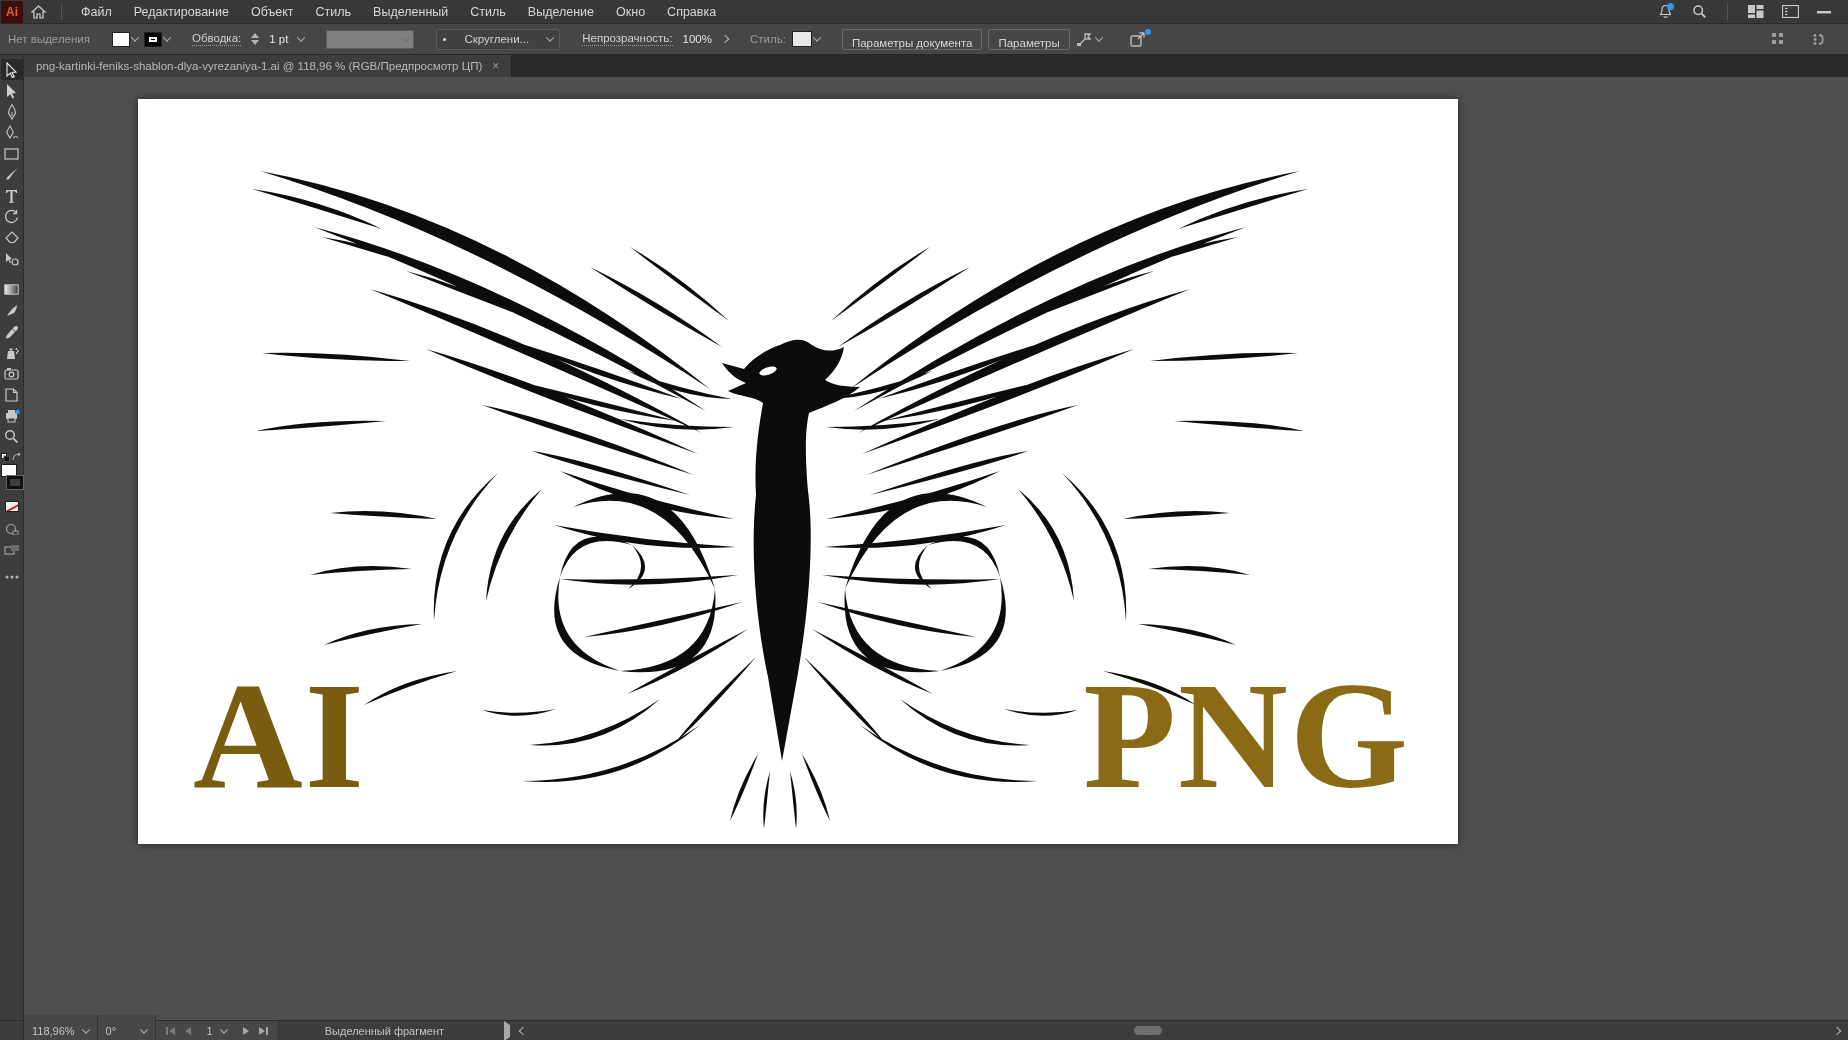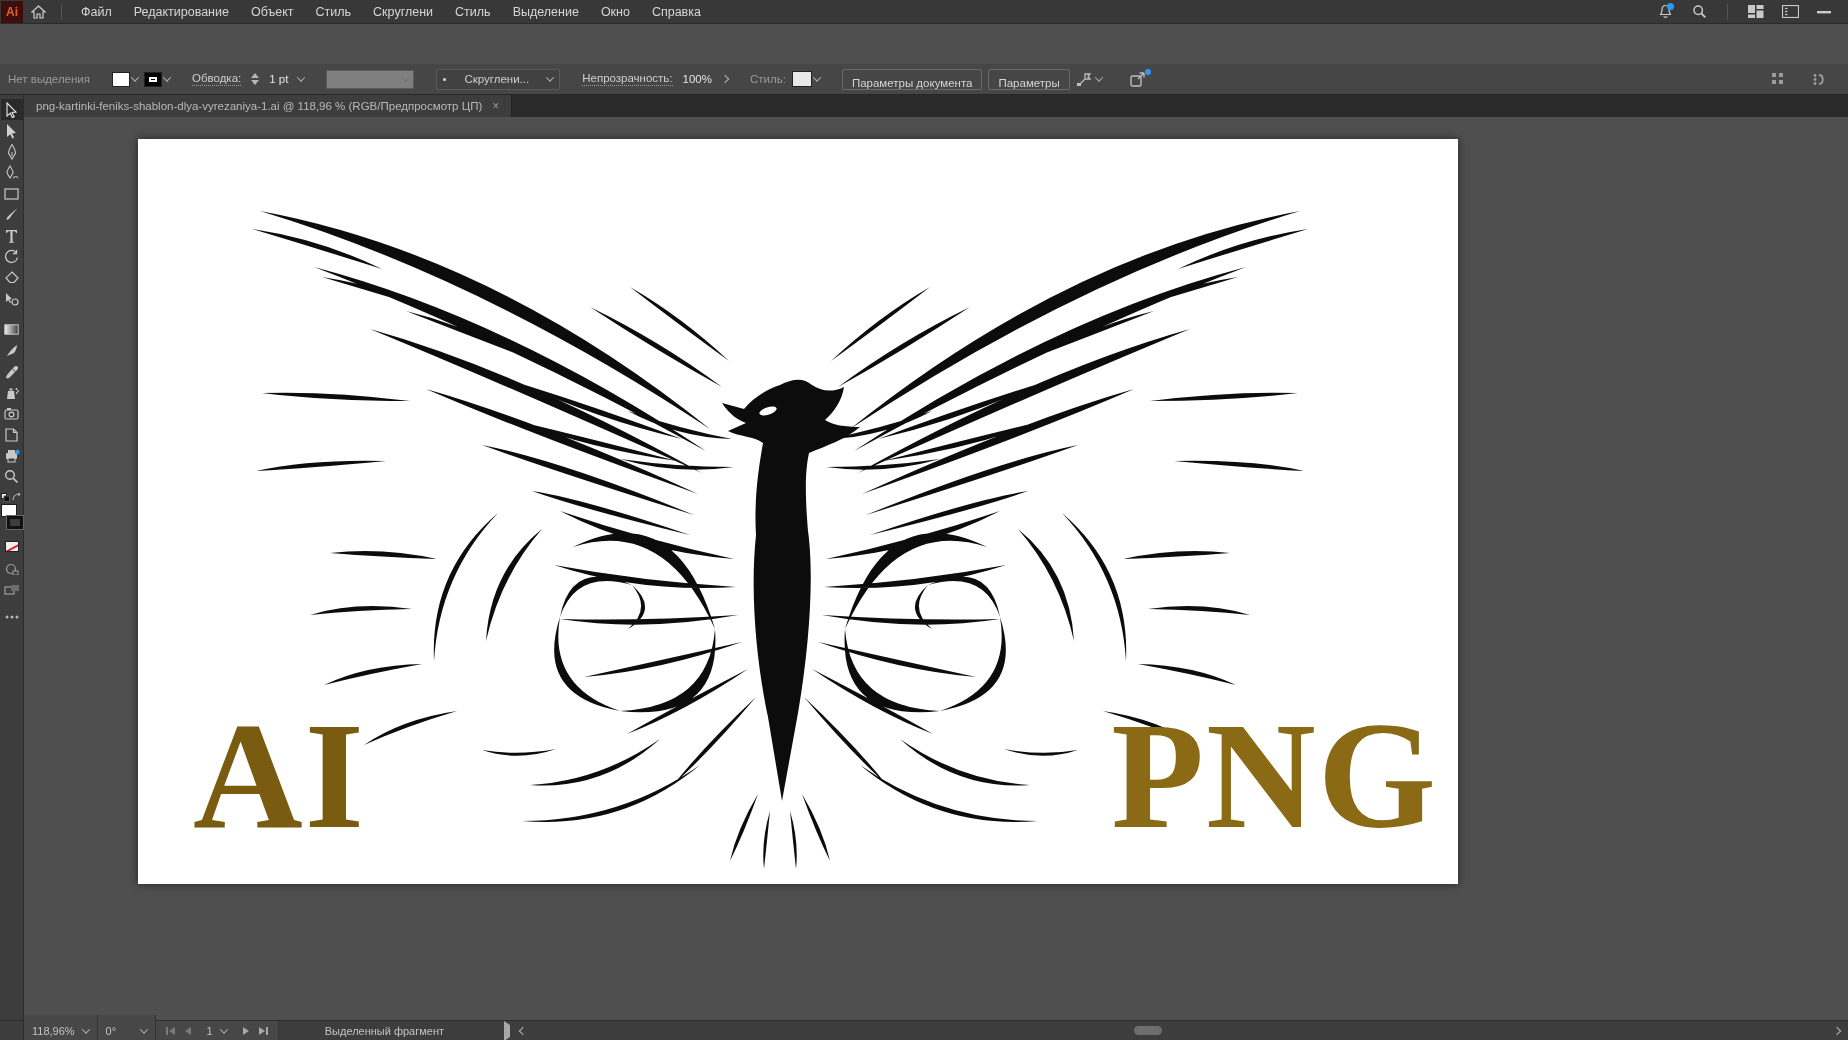"Скруглени" div.menu-item { text: Скруглени -> Выделенный }
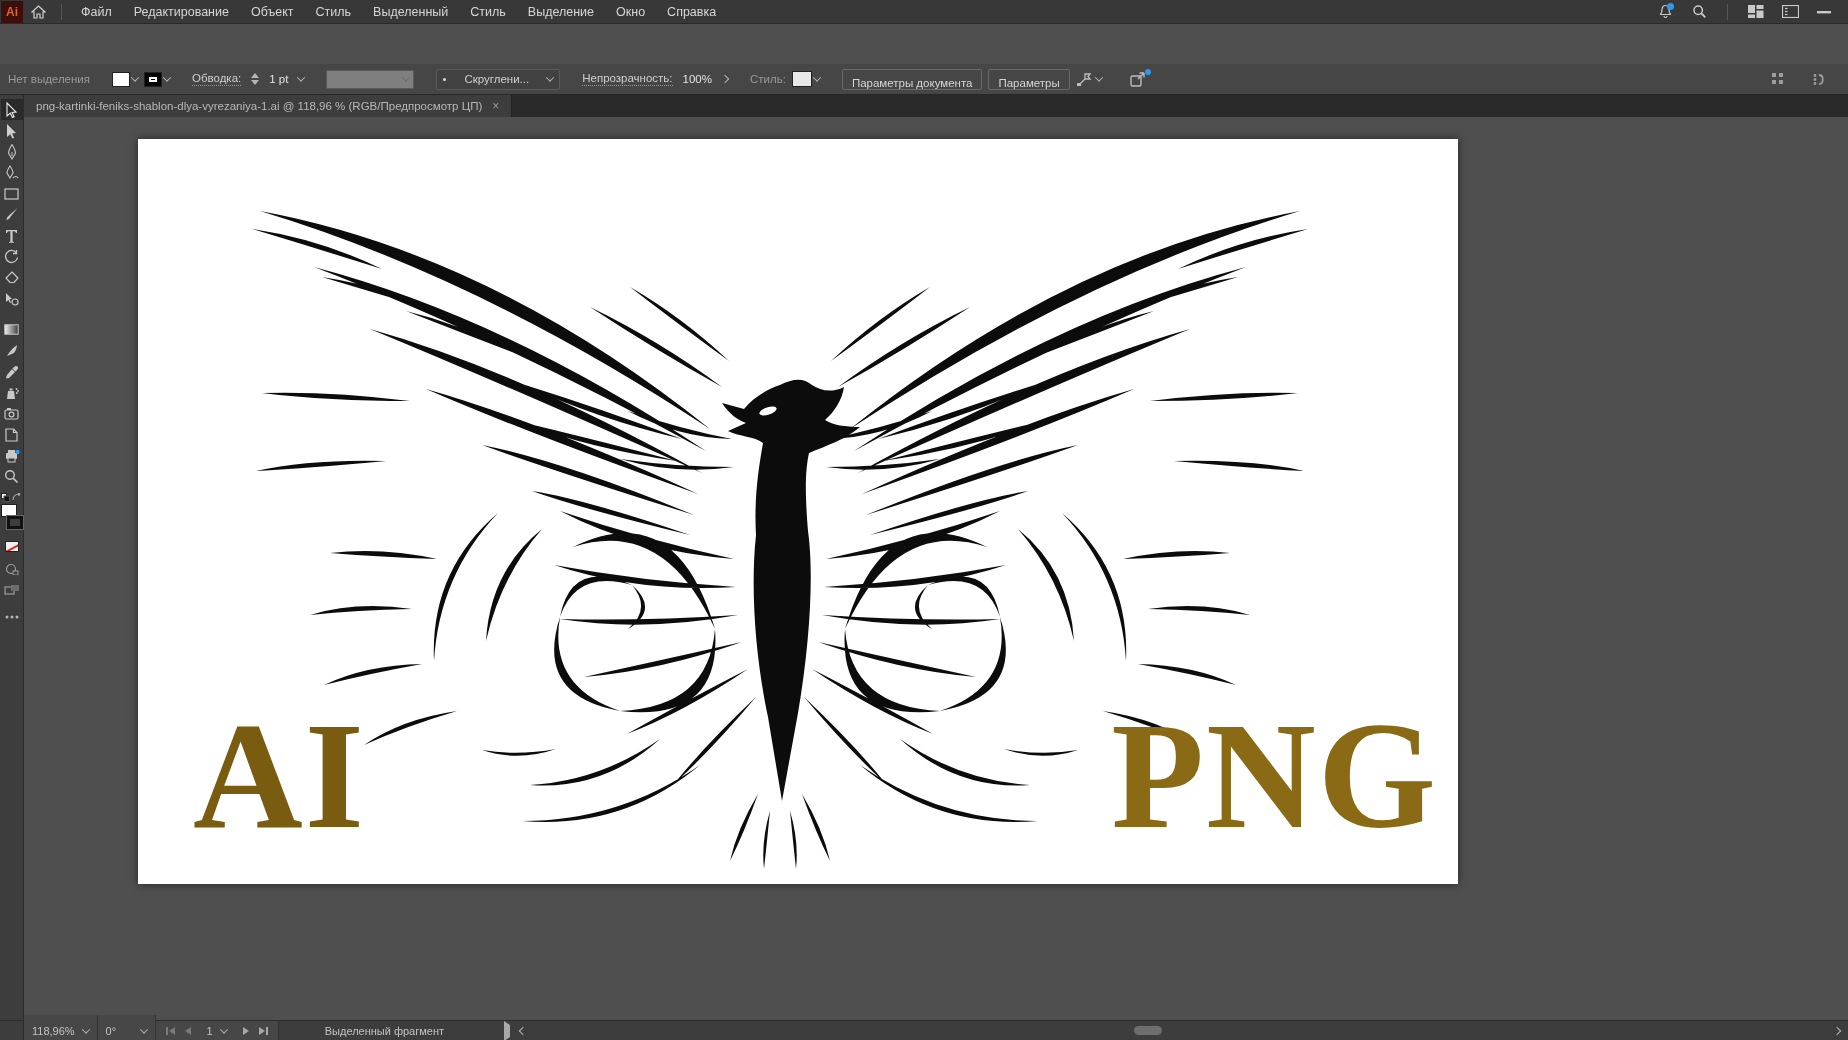"Нет выделения" .controlbar { margin-top: 40px -> none }
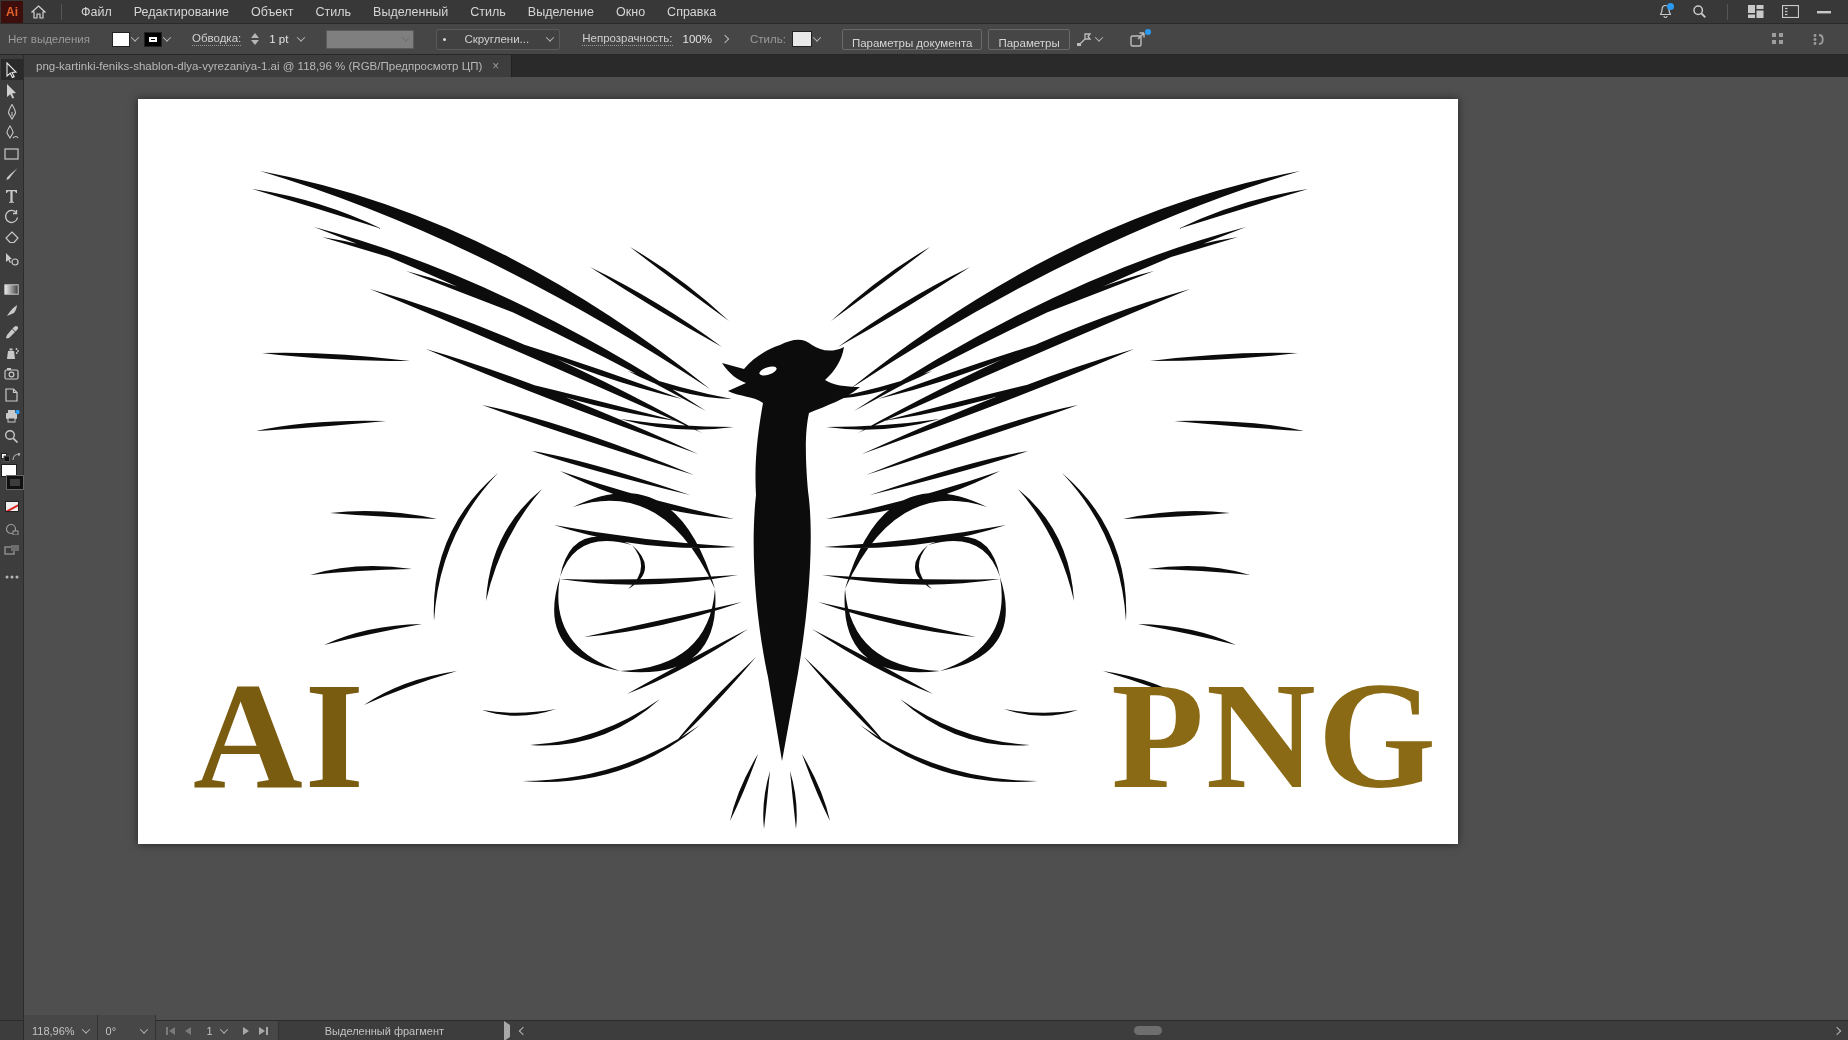"PNG" .gold-right { right: 20px -> 48px }
